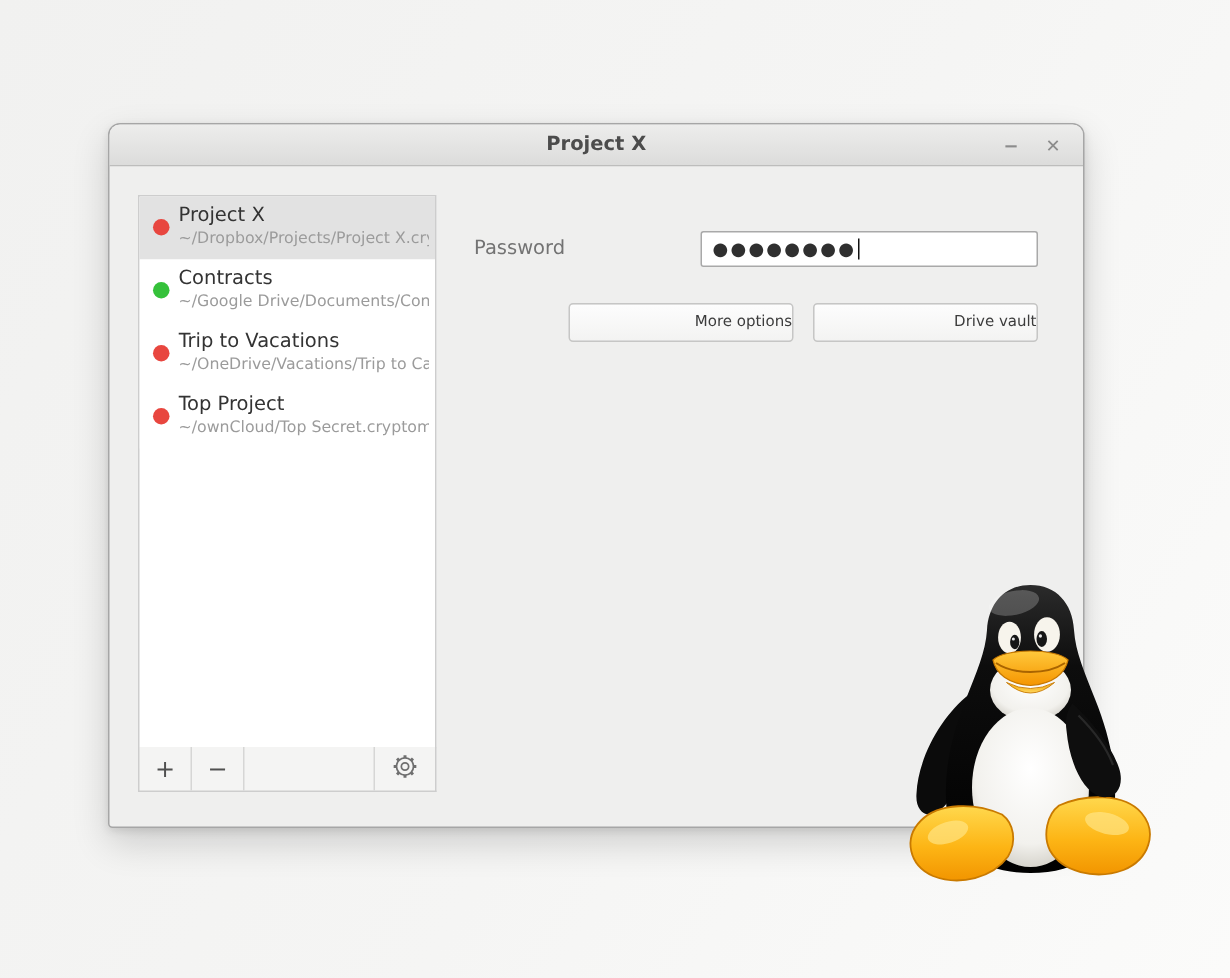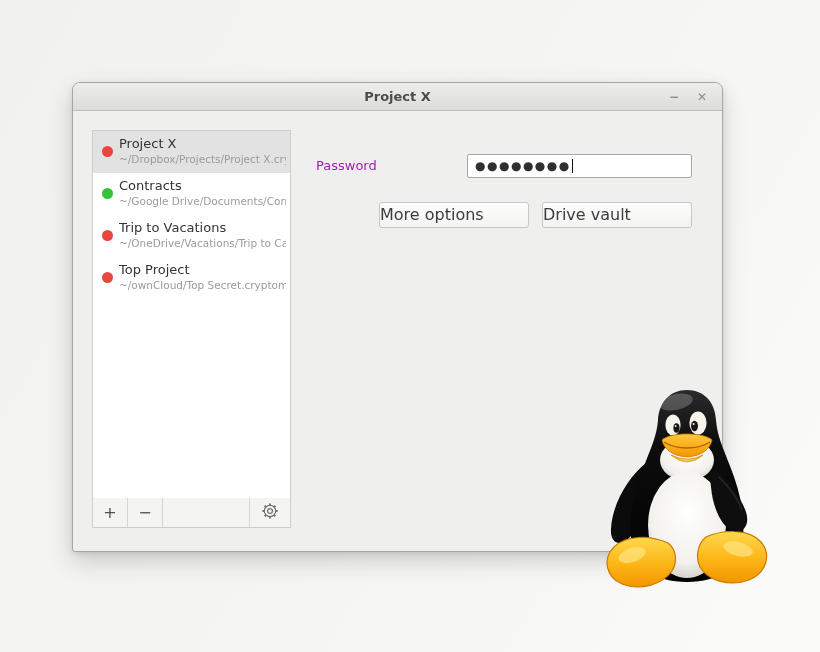"Password" .password-label { color: #a21caf -> #737373 }
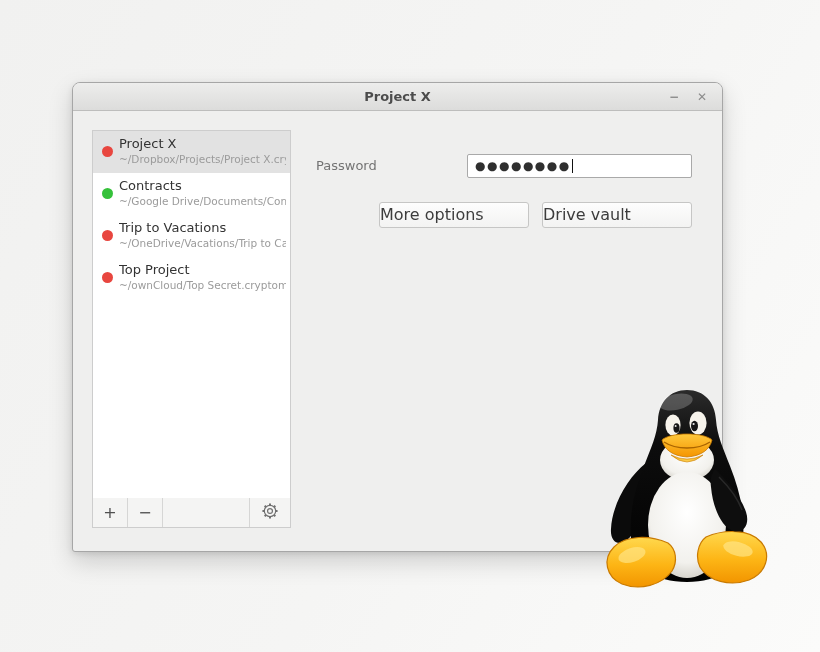"More options" .btn { font-size: 16px -> 10px; text-align: left -> right }
